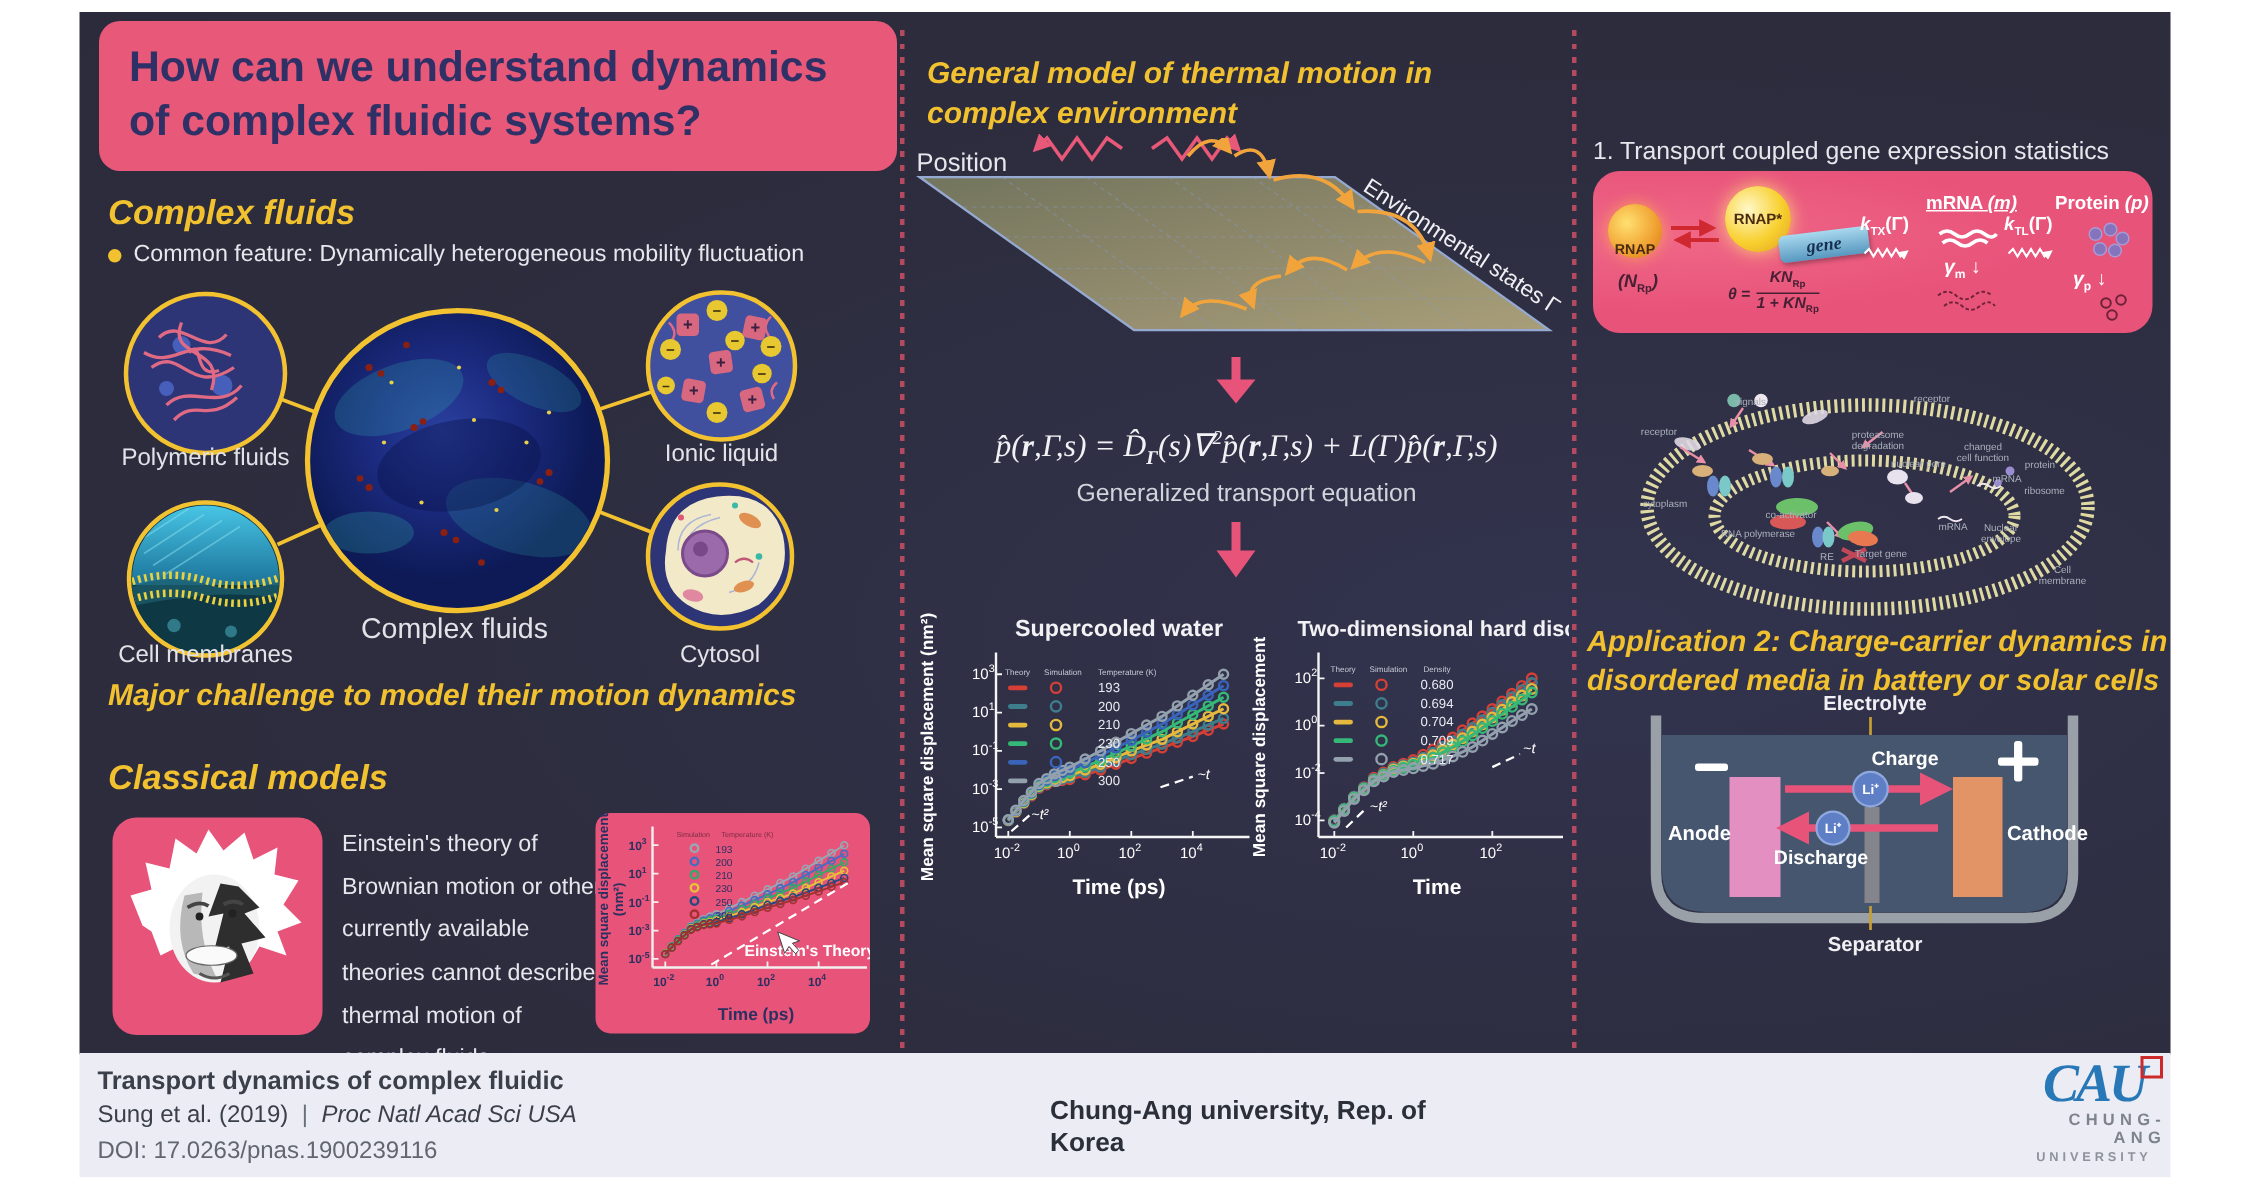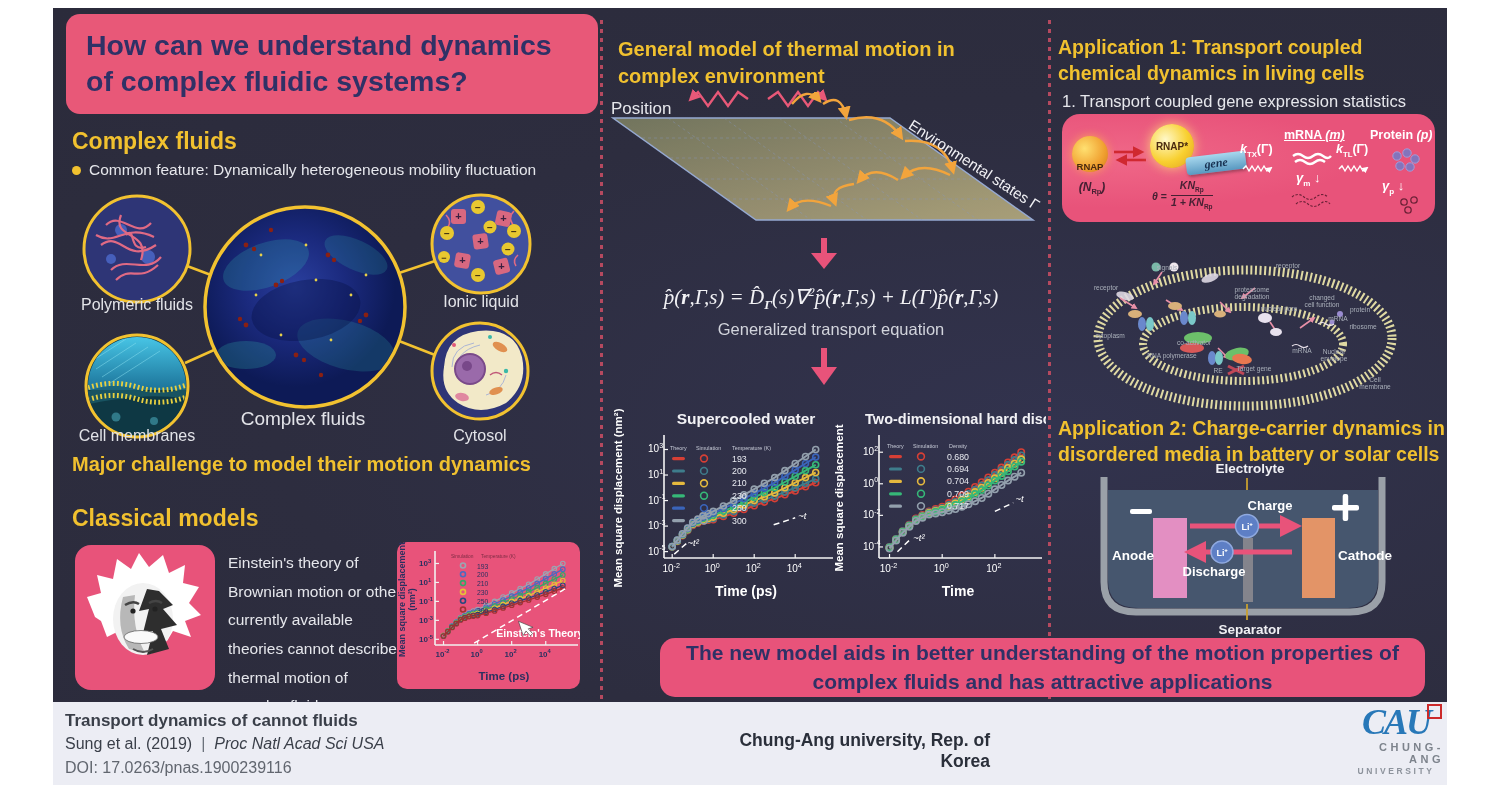"General model of thermal motion" .h-yellow { font-style: none -> italic }
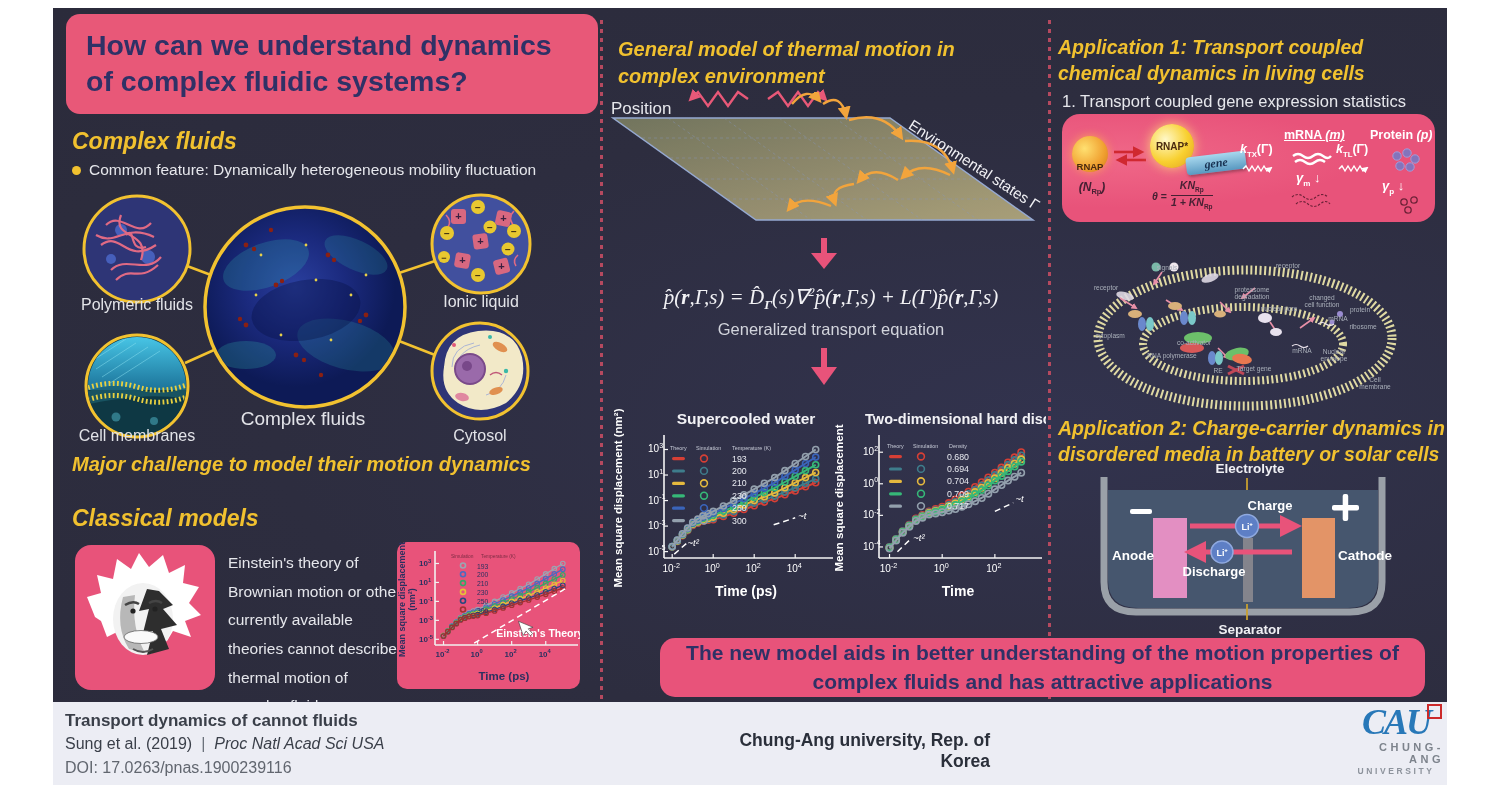"Application 1: Transport coupled" div.abs { html: <div>Application 1: Transport coupled chemical dynamics in living cells</div> -> none }
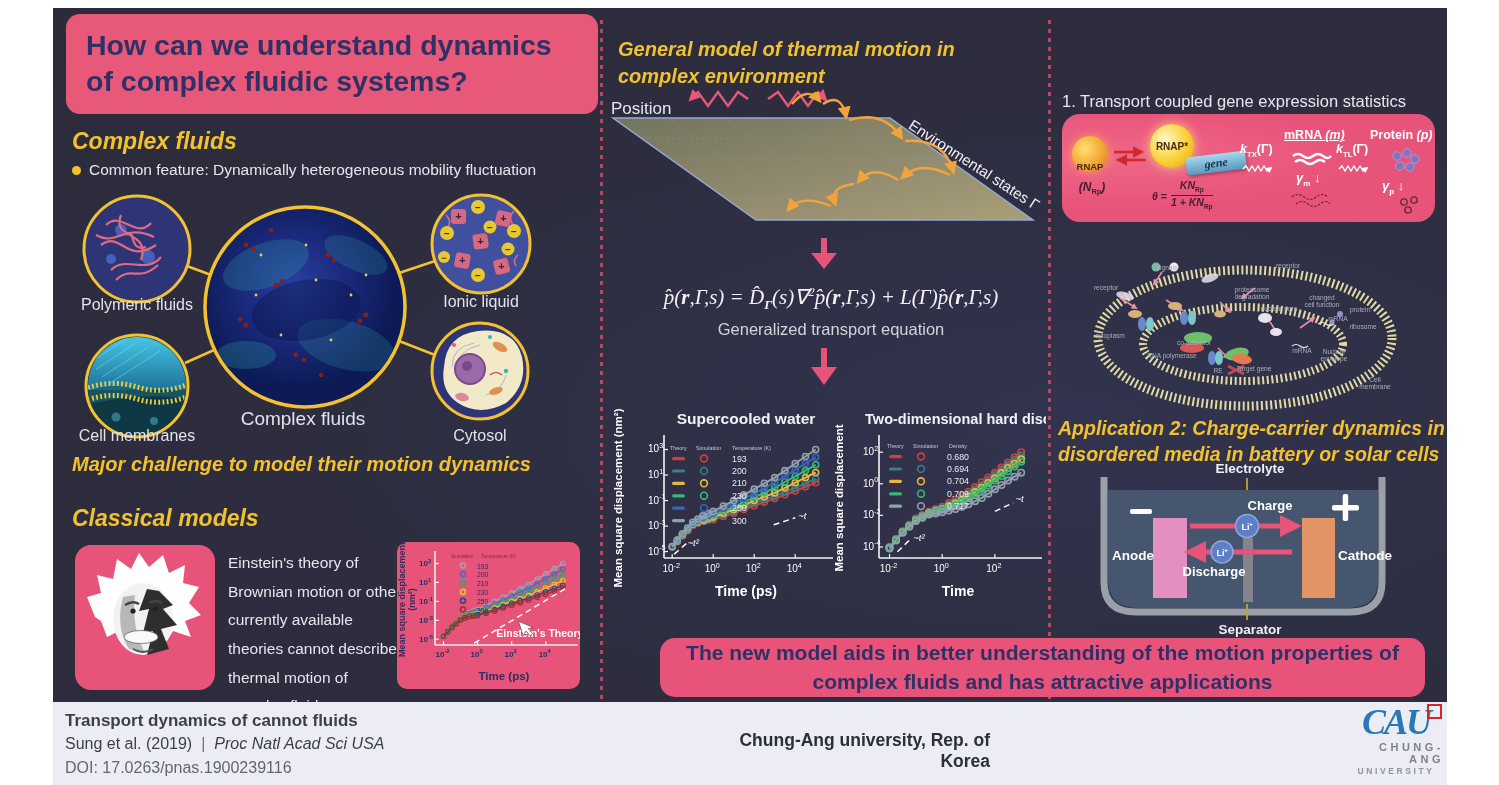"The new model aids in" div.abs { html: <div> <div>The new model aids in better understanding of the motion properties of complex fluids and has attractive applications</div> </div> -> none }
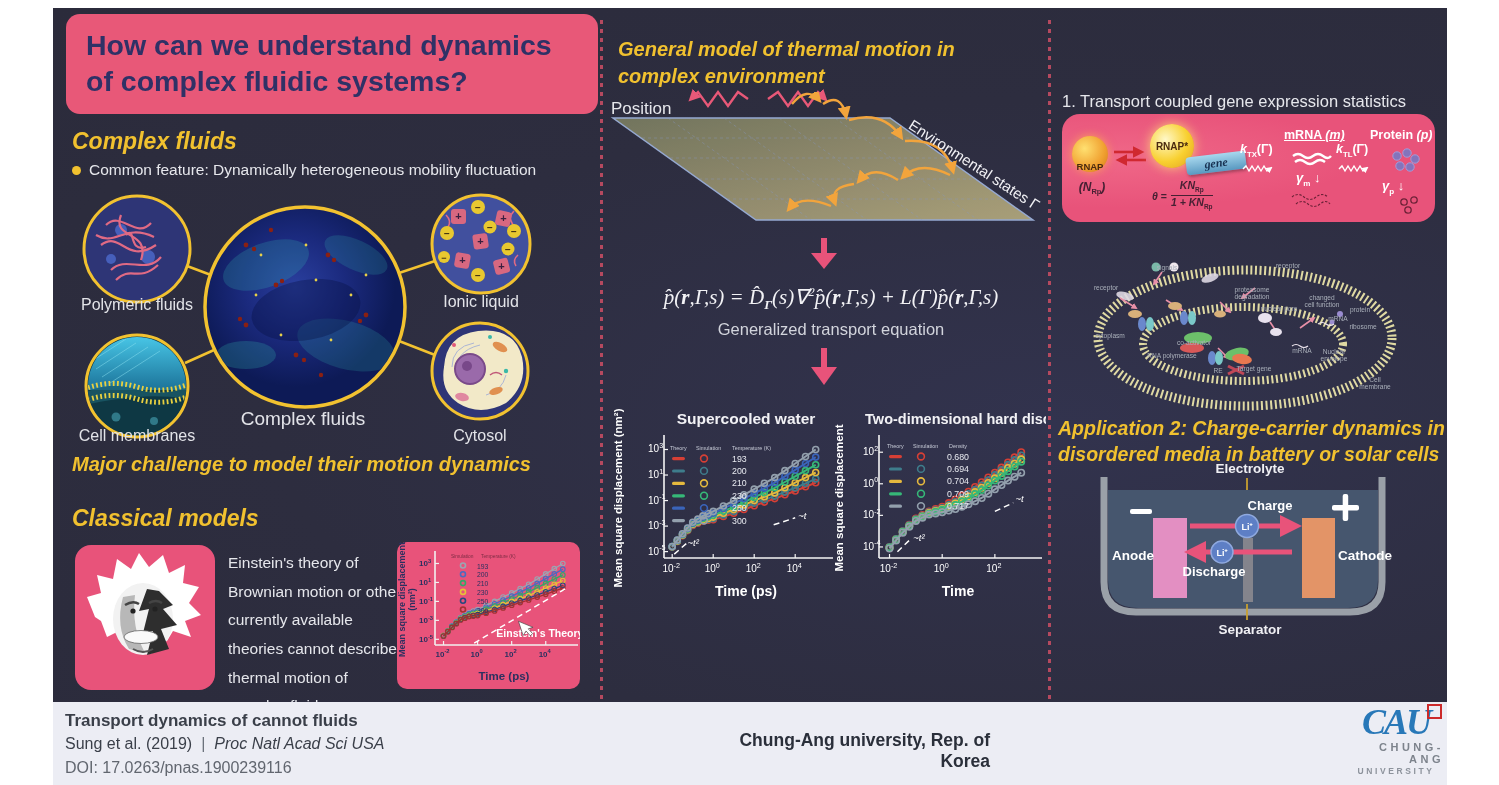"Transport dynamics of cannot fluids" div.abs { text: cannot fluids -> complex fluidic }
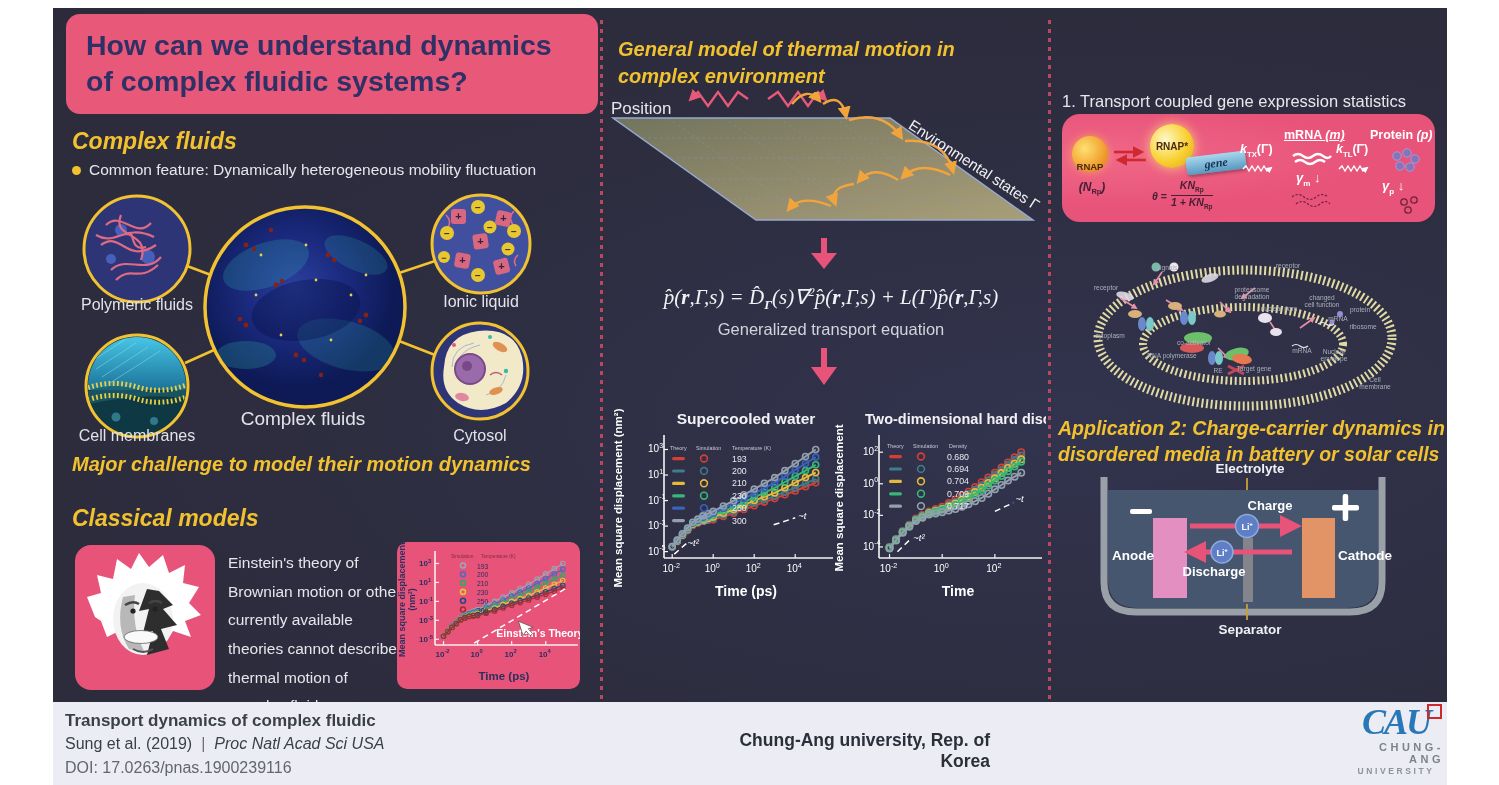"Chung-Ang university, Rep. of Korea" div.abs { text-align: right -> none }
